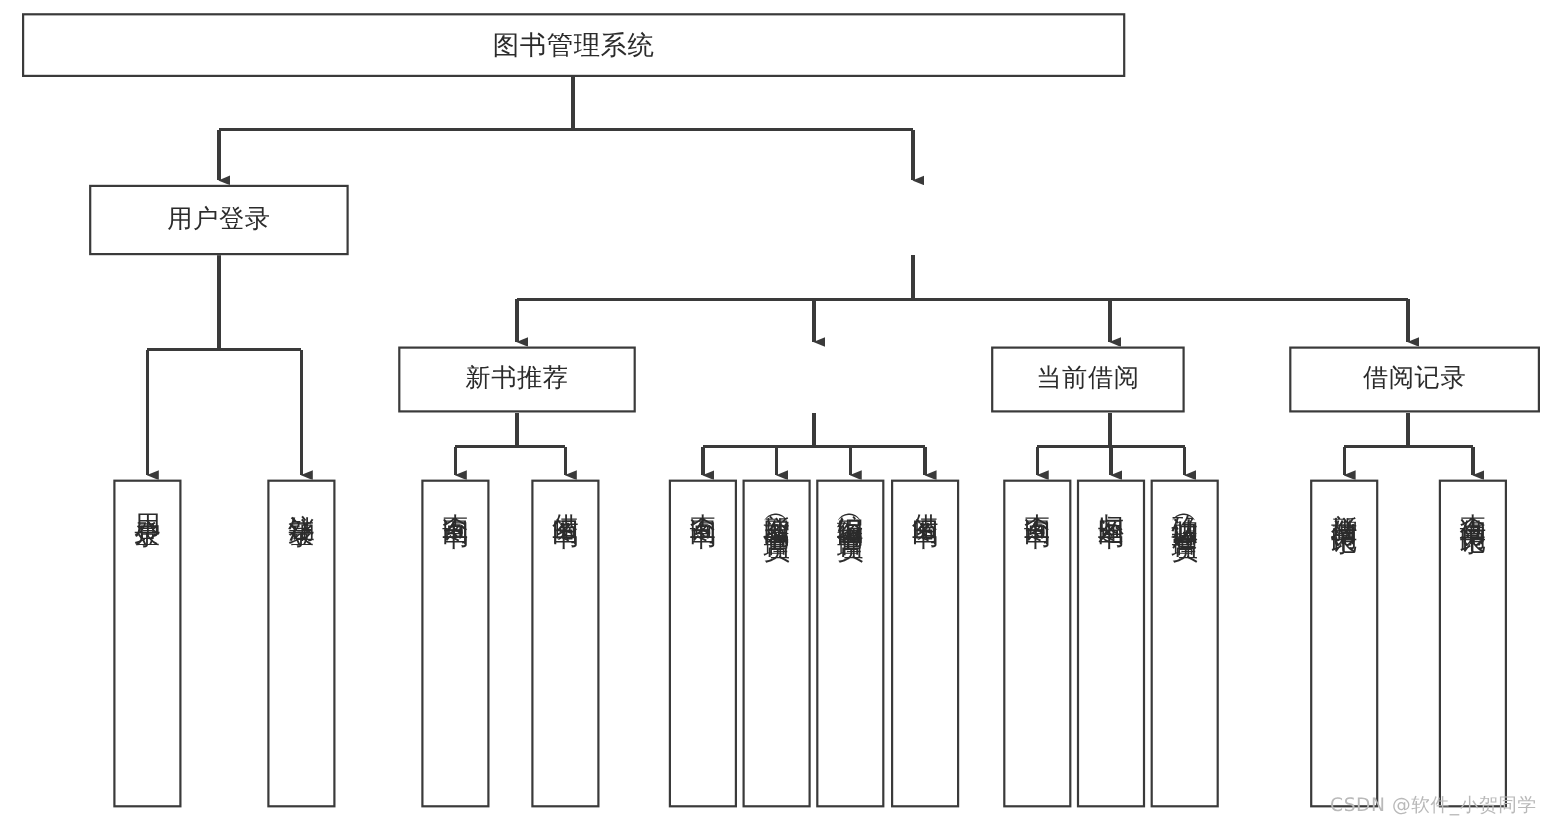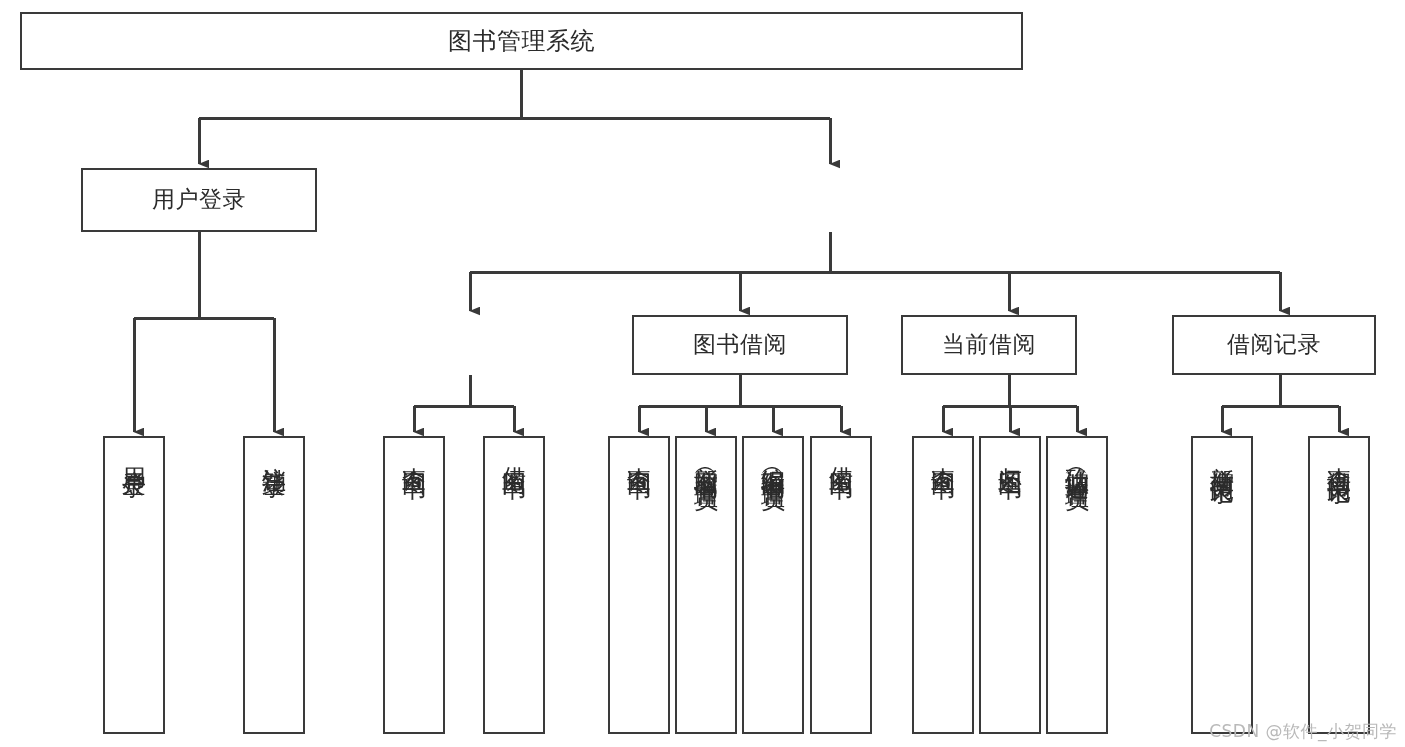"新书推荐" div.node { html: none -> <div> <span>新书推荐</span> </div> }
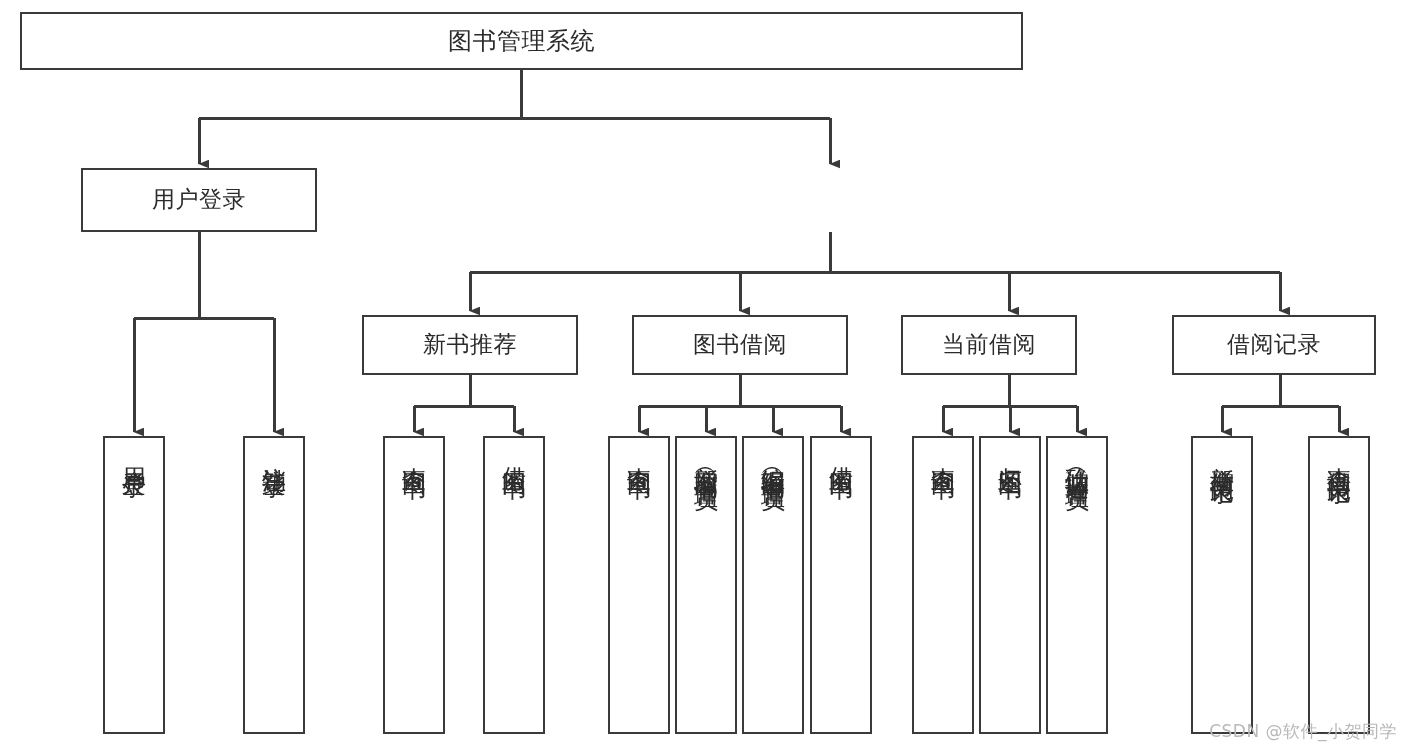"图书借阅" div.node { html: <div> <span>图书借阅</span> </div> -> none }
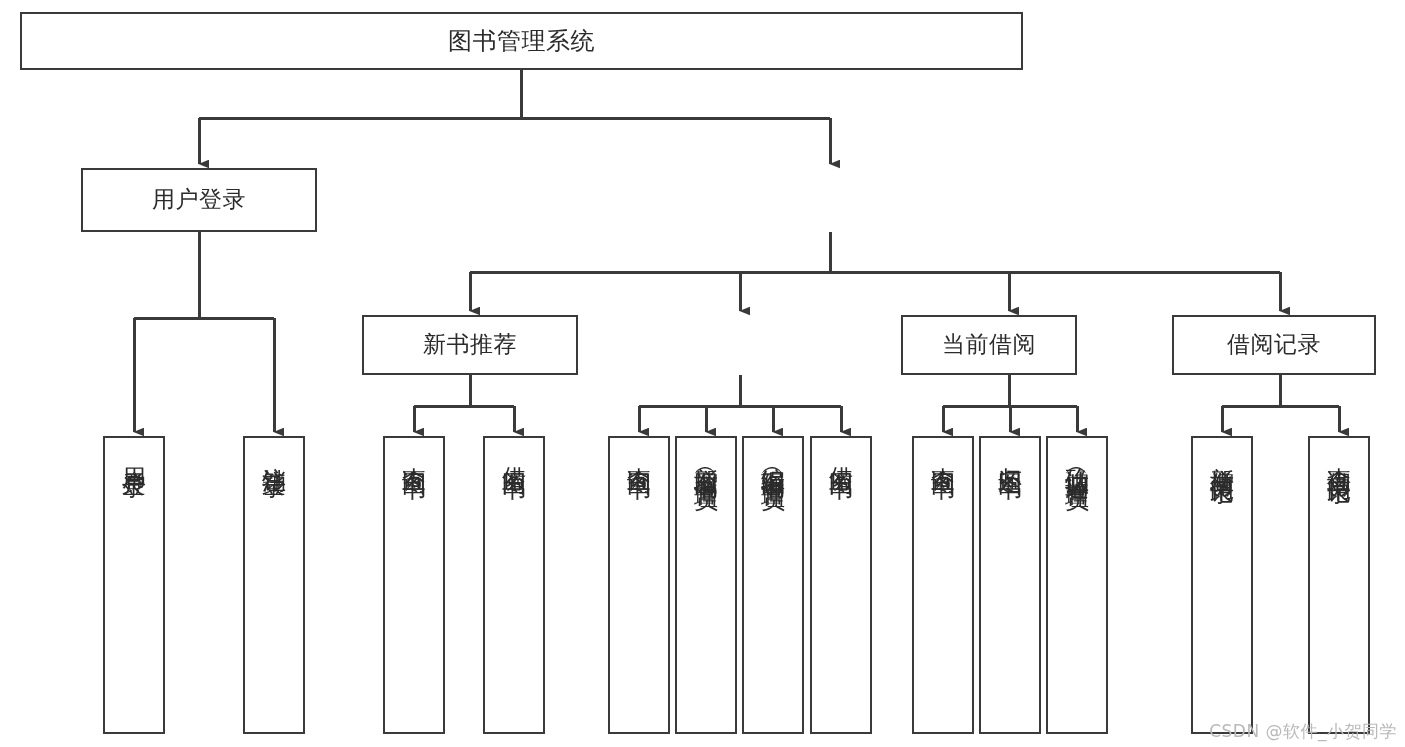"借阅记录" div.node { width: 204px -> 228px }
